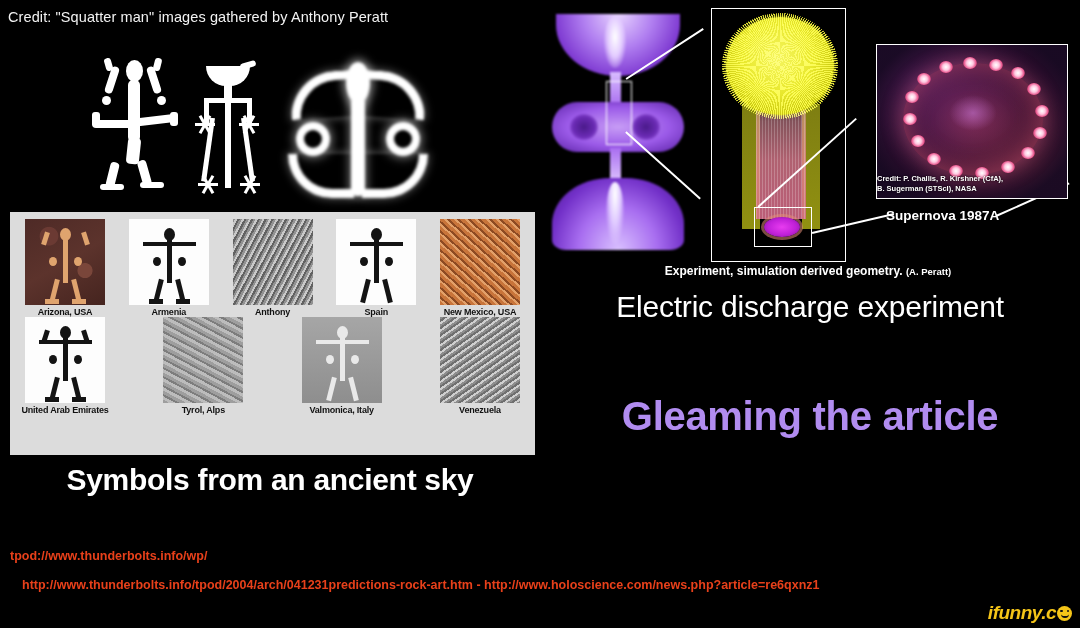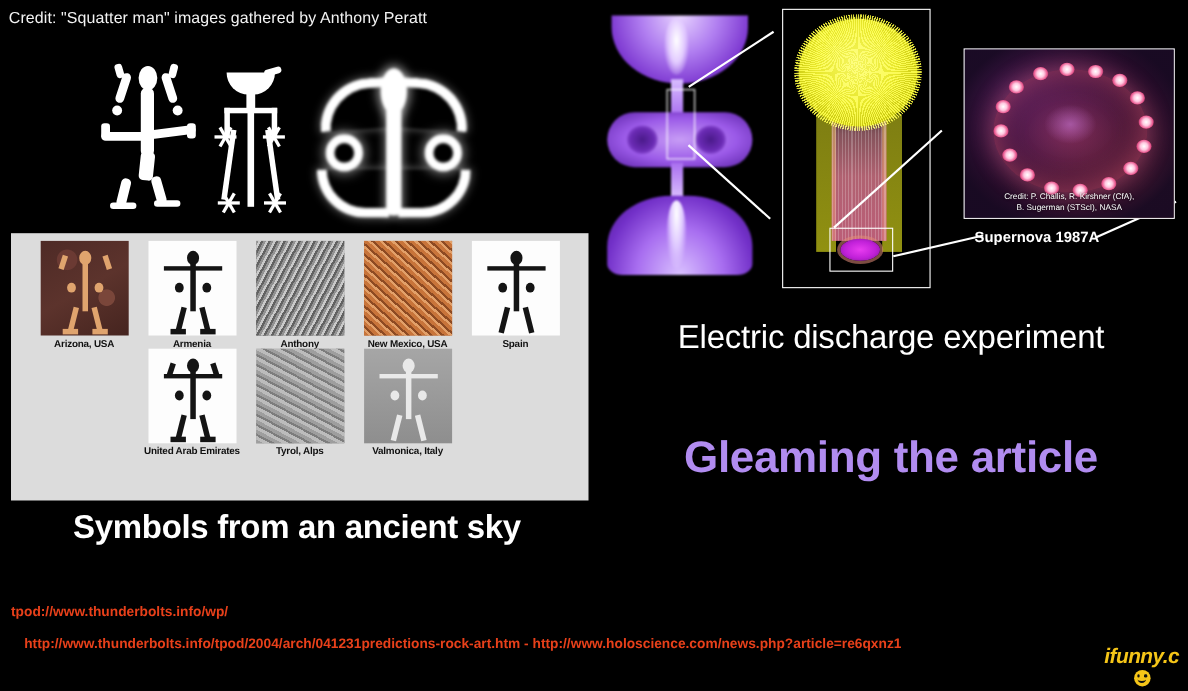"Credit: P. Challis, R. Kirshner" .sn-credit { font-weight: normal -> bold; text-align: center -> none }
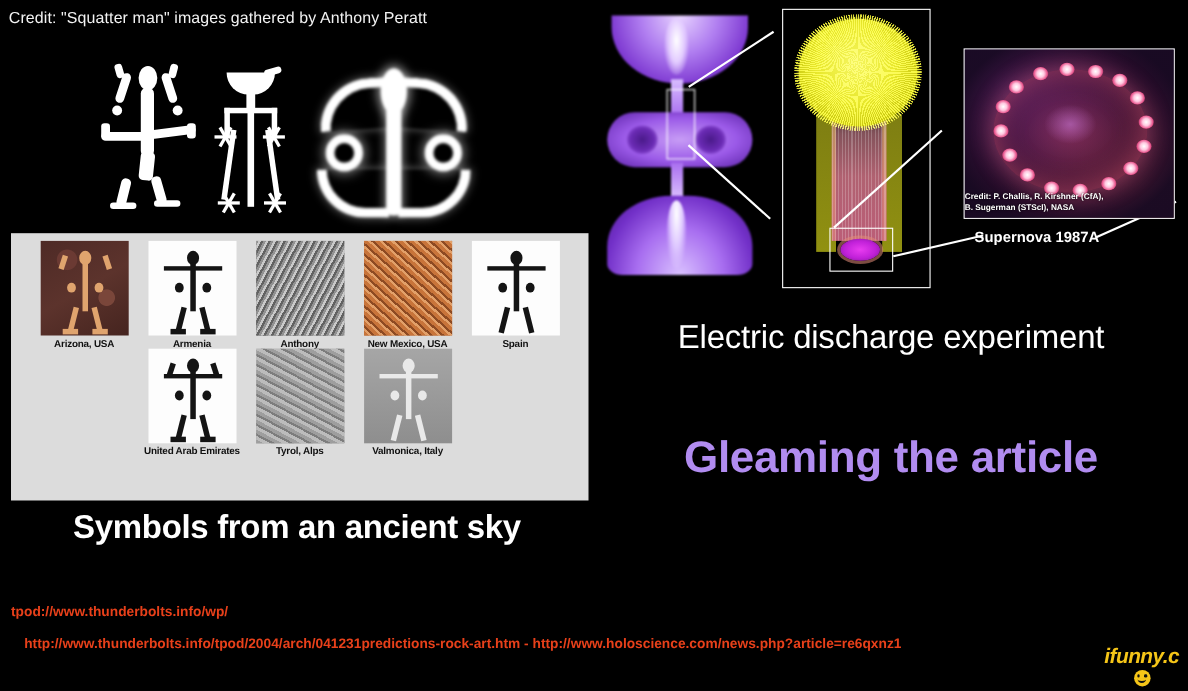"Experiment, simulation derived geometry." div.exp-caption { html: none -> <div> <span>Experiment, simulation derived geometry.</span> <span>(A. Peratt)</span> </div> }
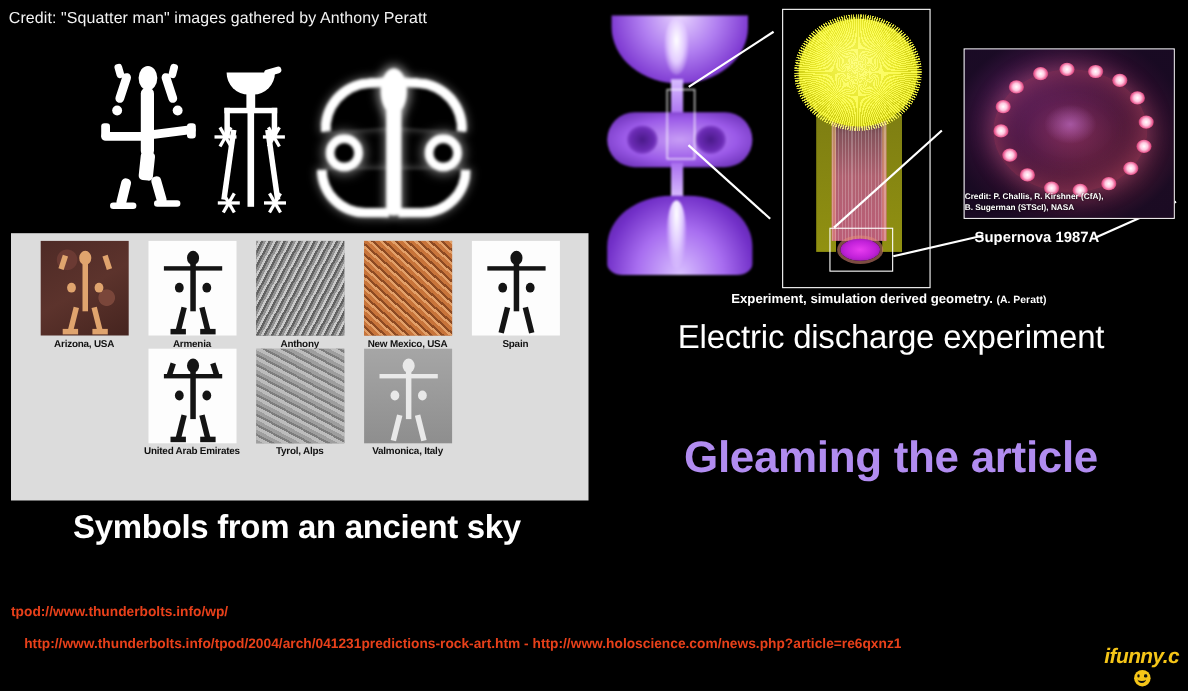"Arizona, USA" .grid-row { justify-content: center -> space-between }
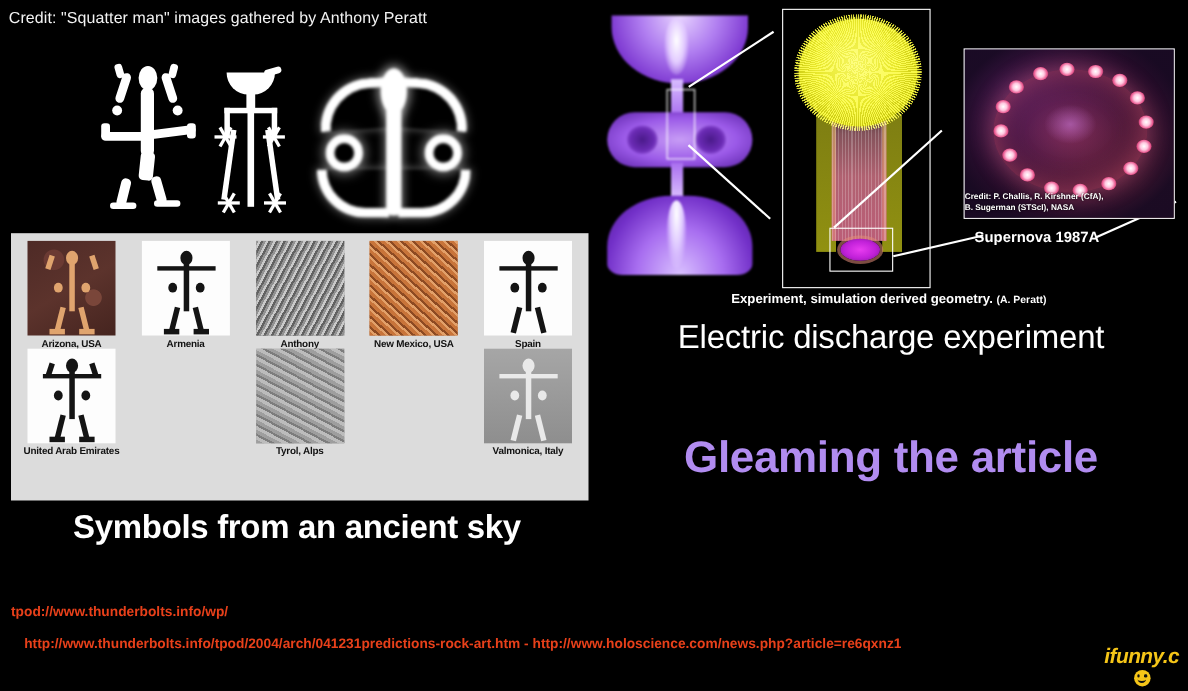"New Mexico, USA" div.grid-cell { order: before "Spain" -> after "Spain" }
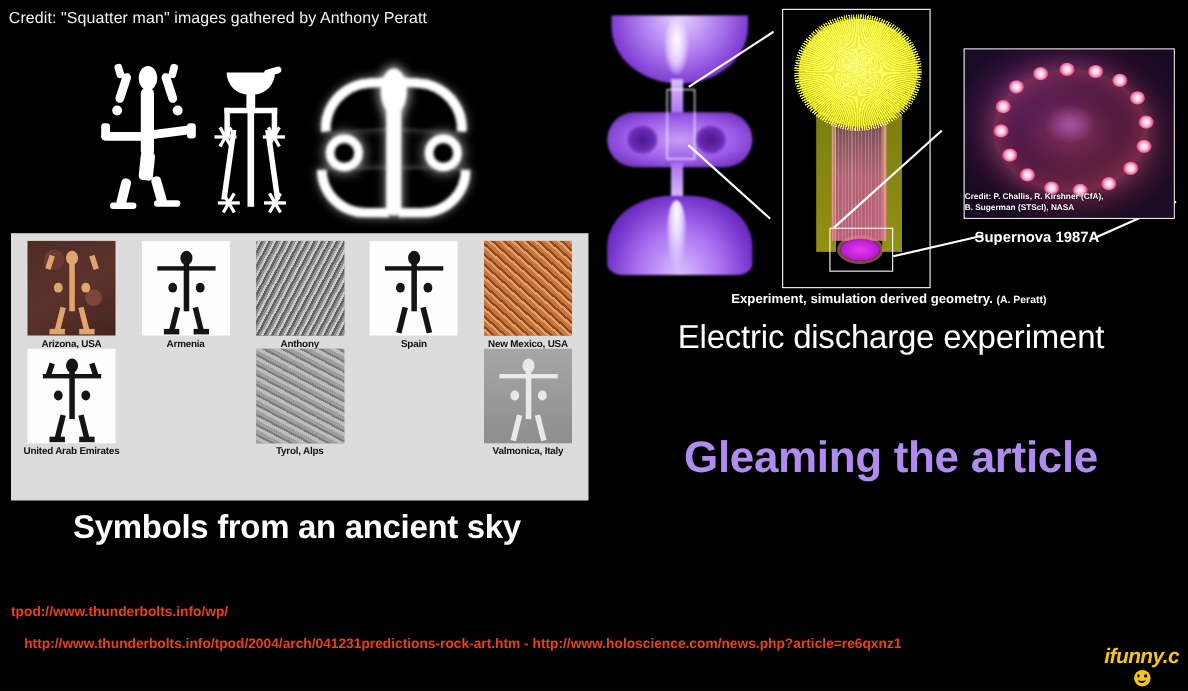"Venezuela" div.grid-cell { html: none -> <div> <div></div> <div>Venezuela</div> </div> }
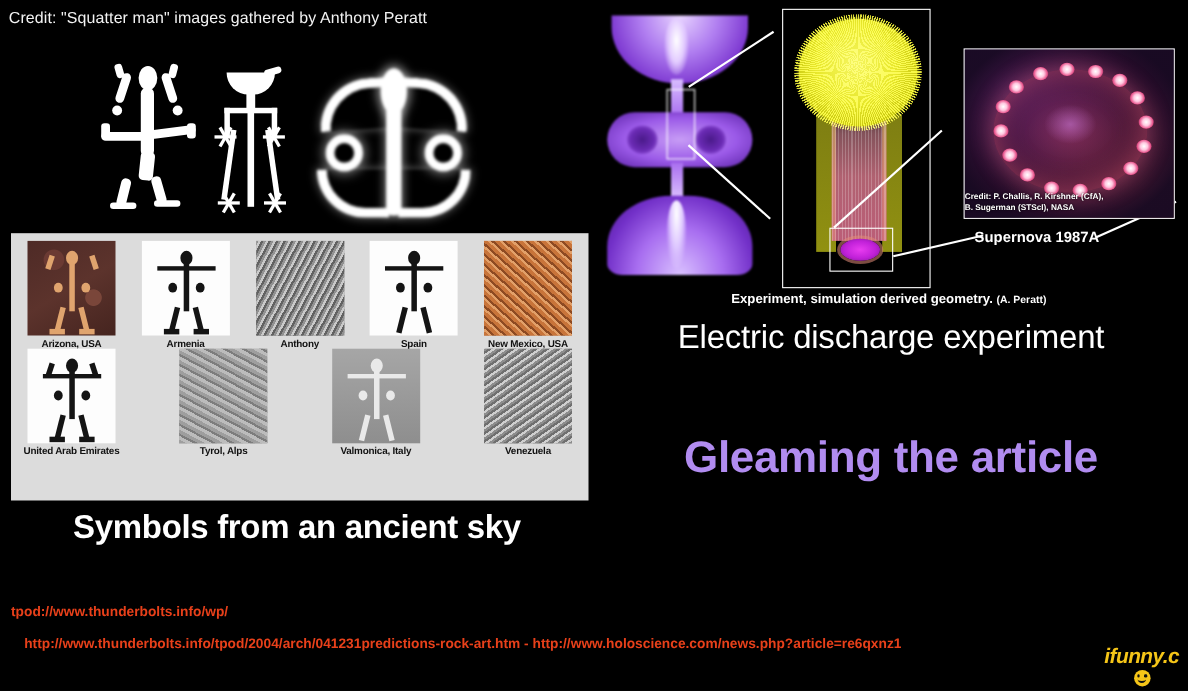"ifunny.c" .ifunny { flex-direction: column -> none }
